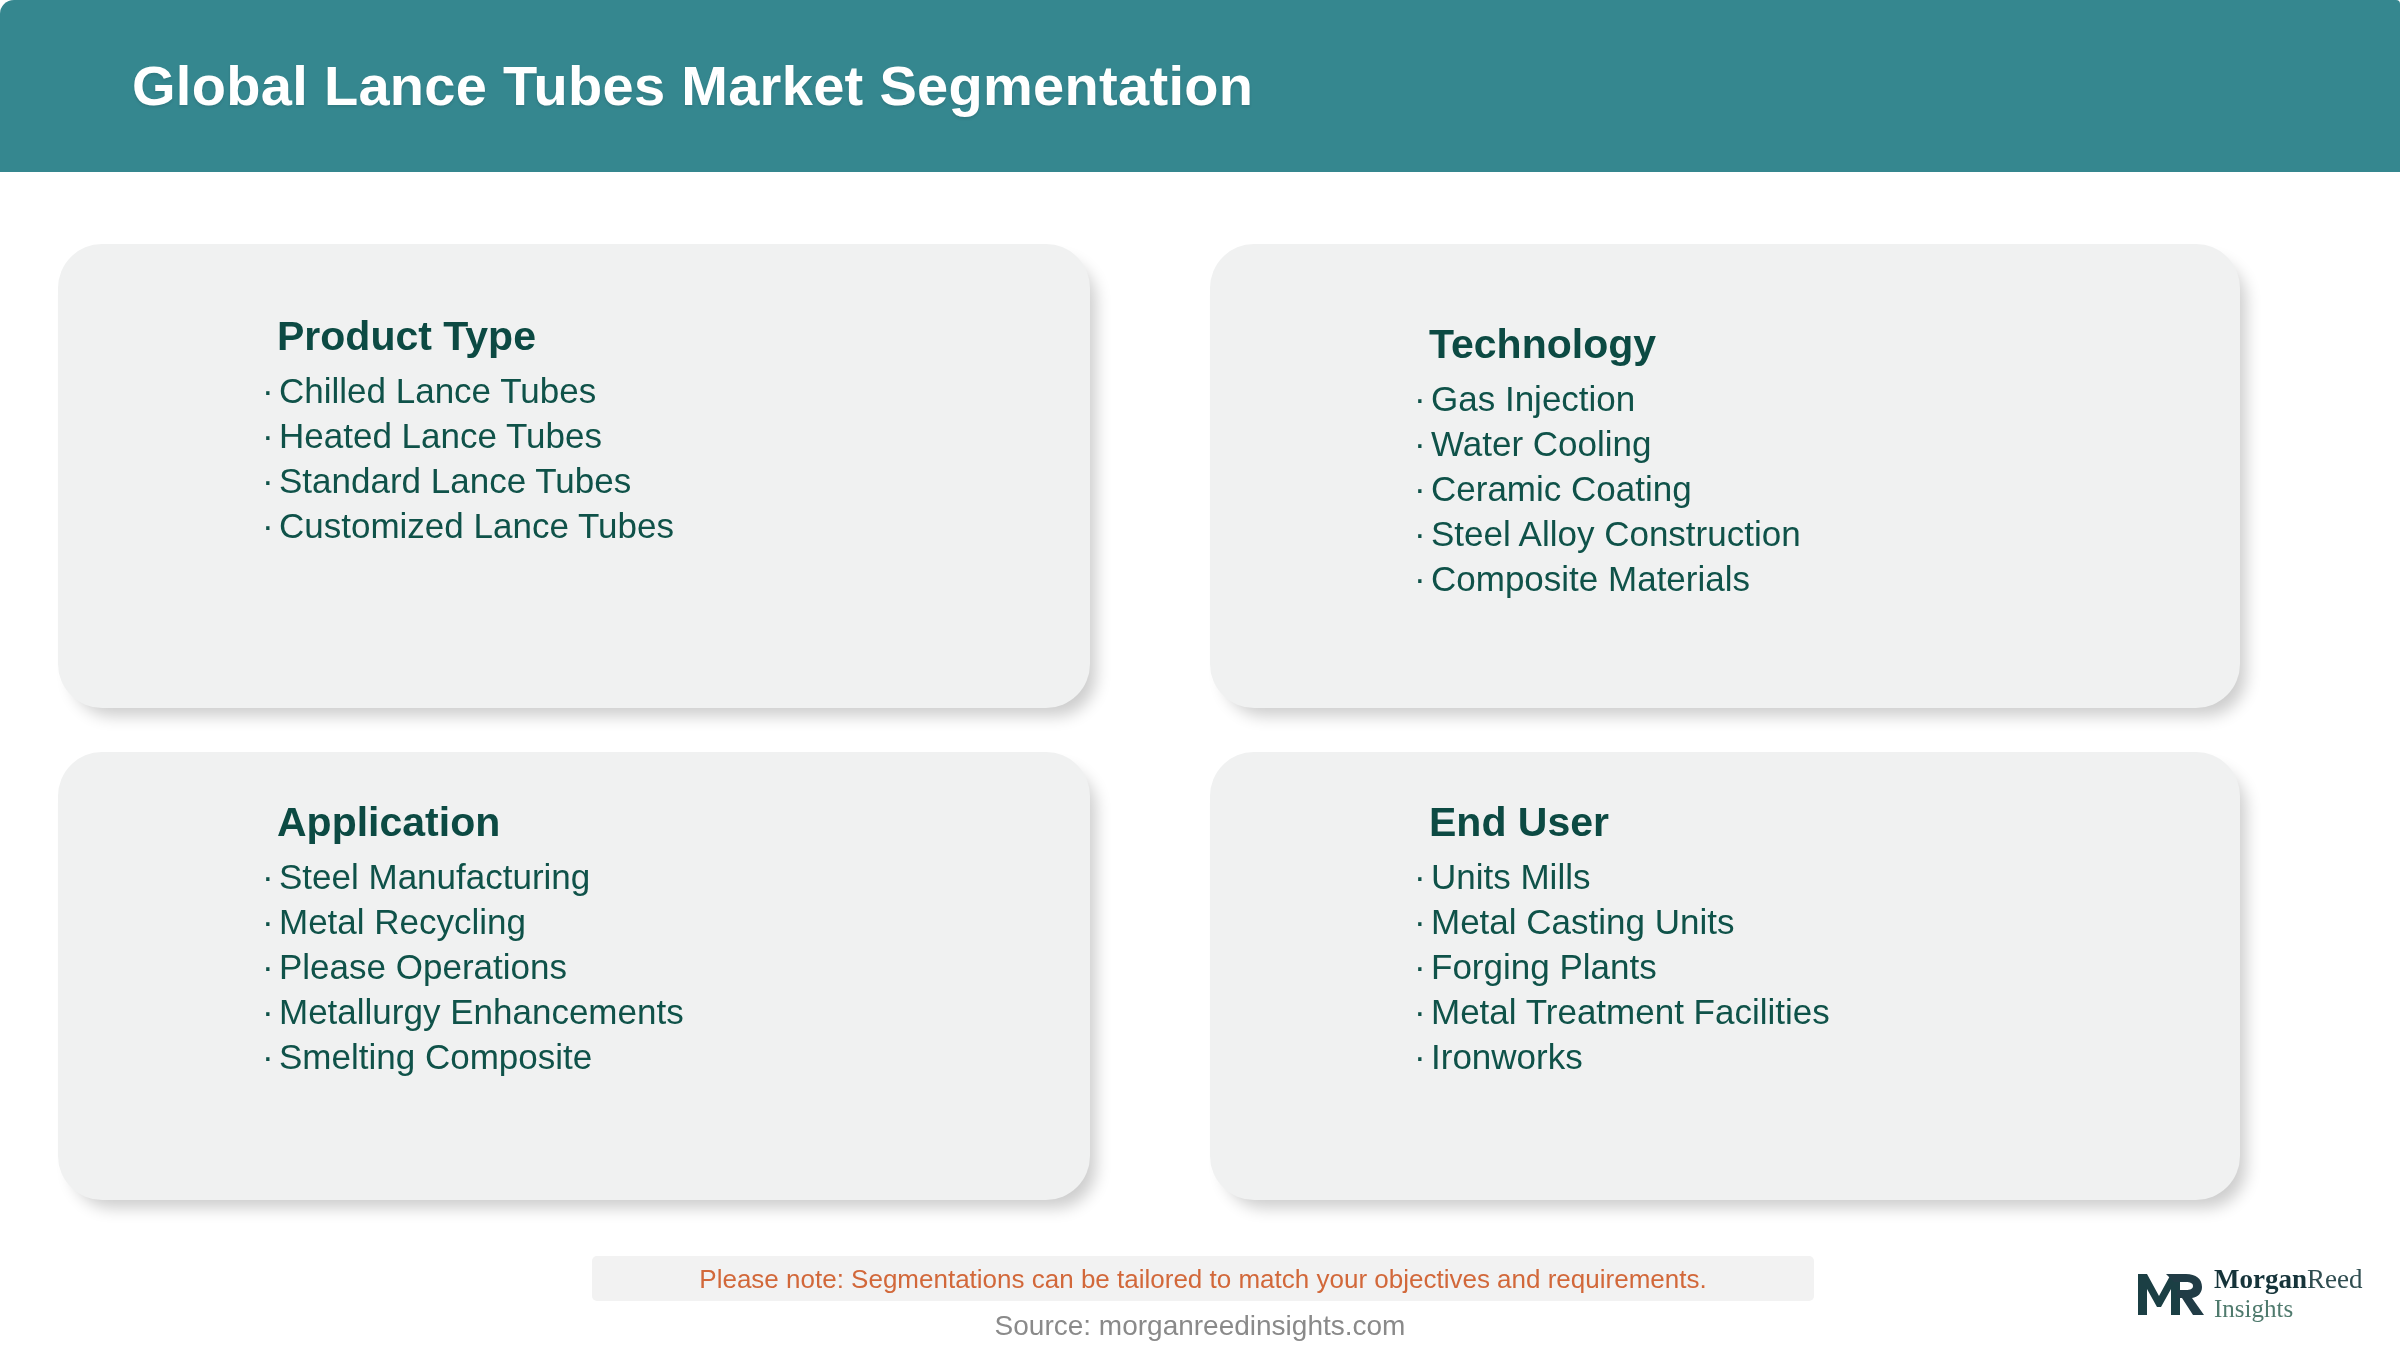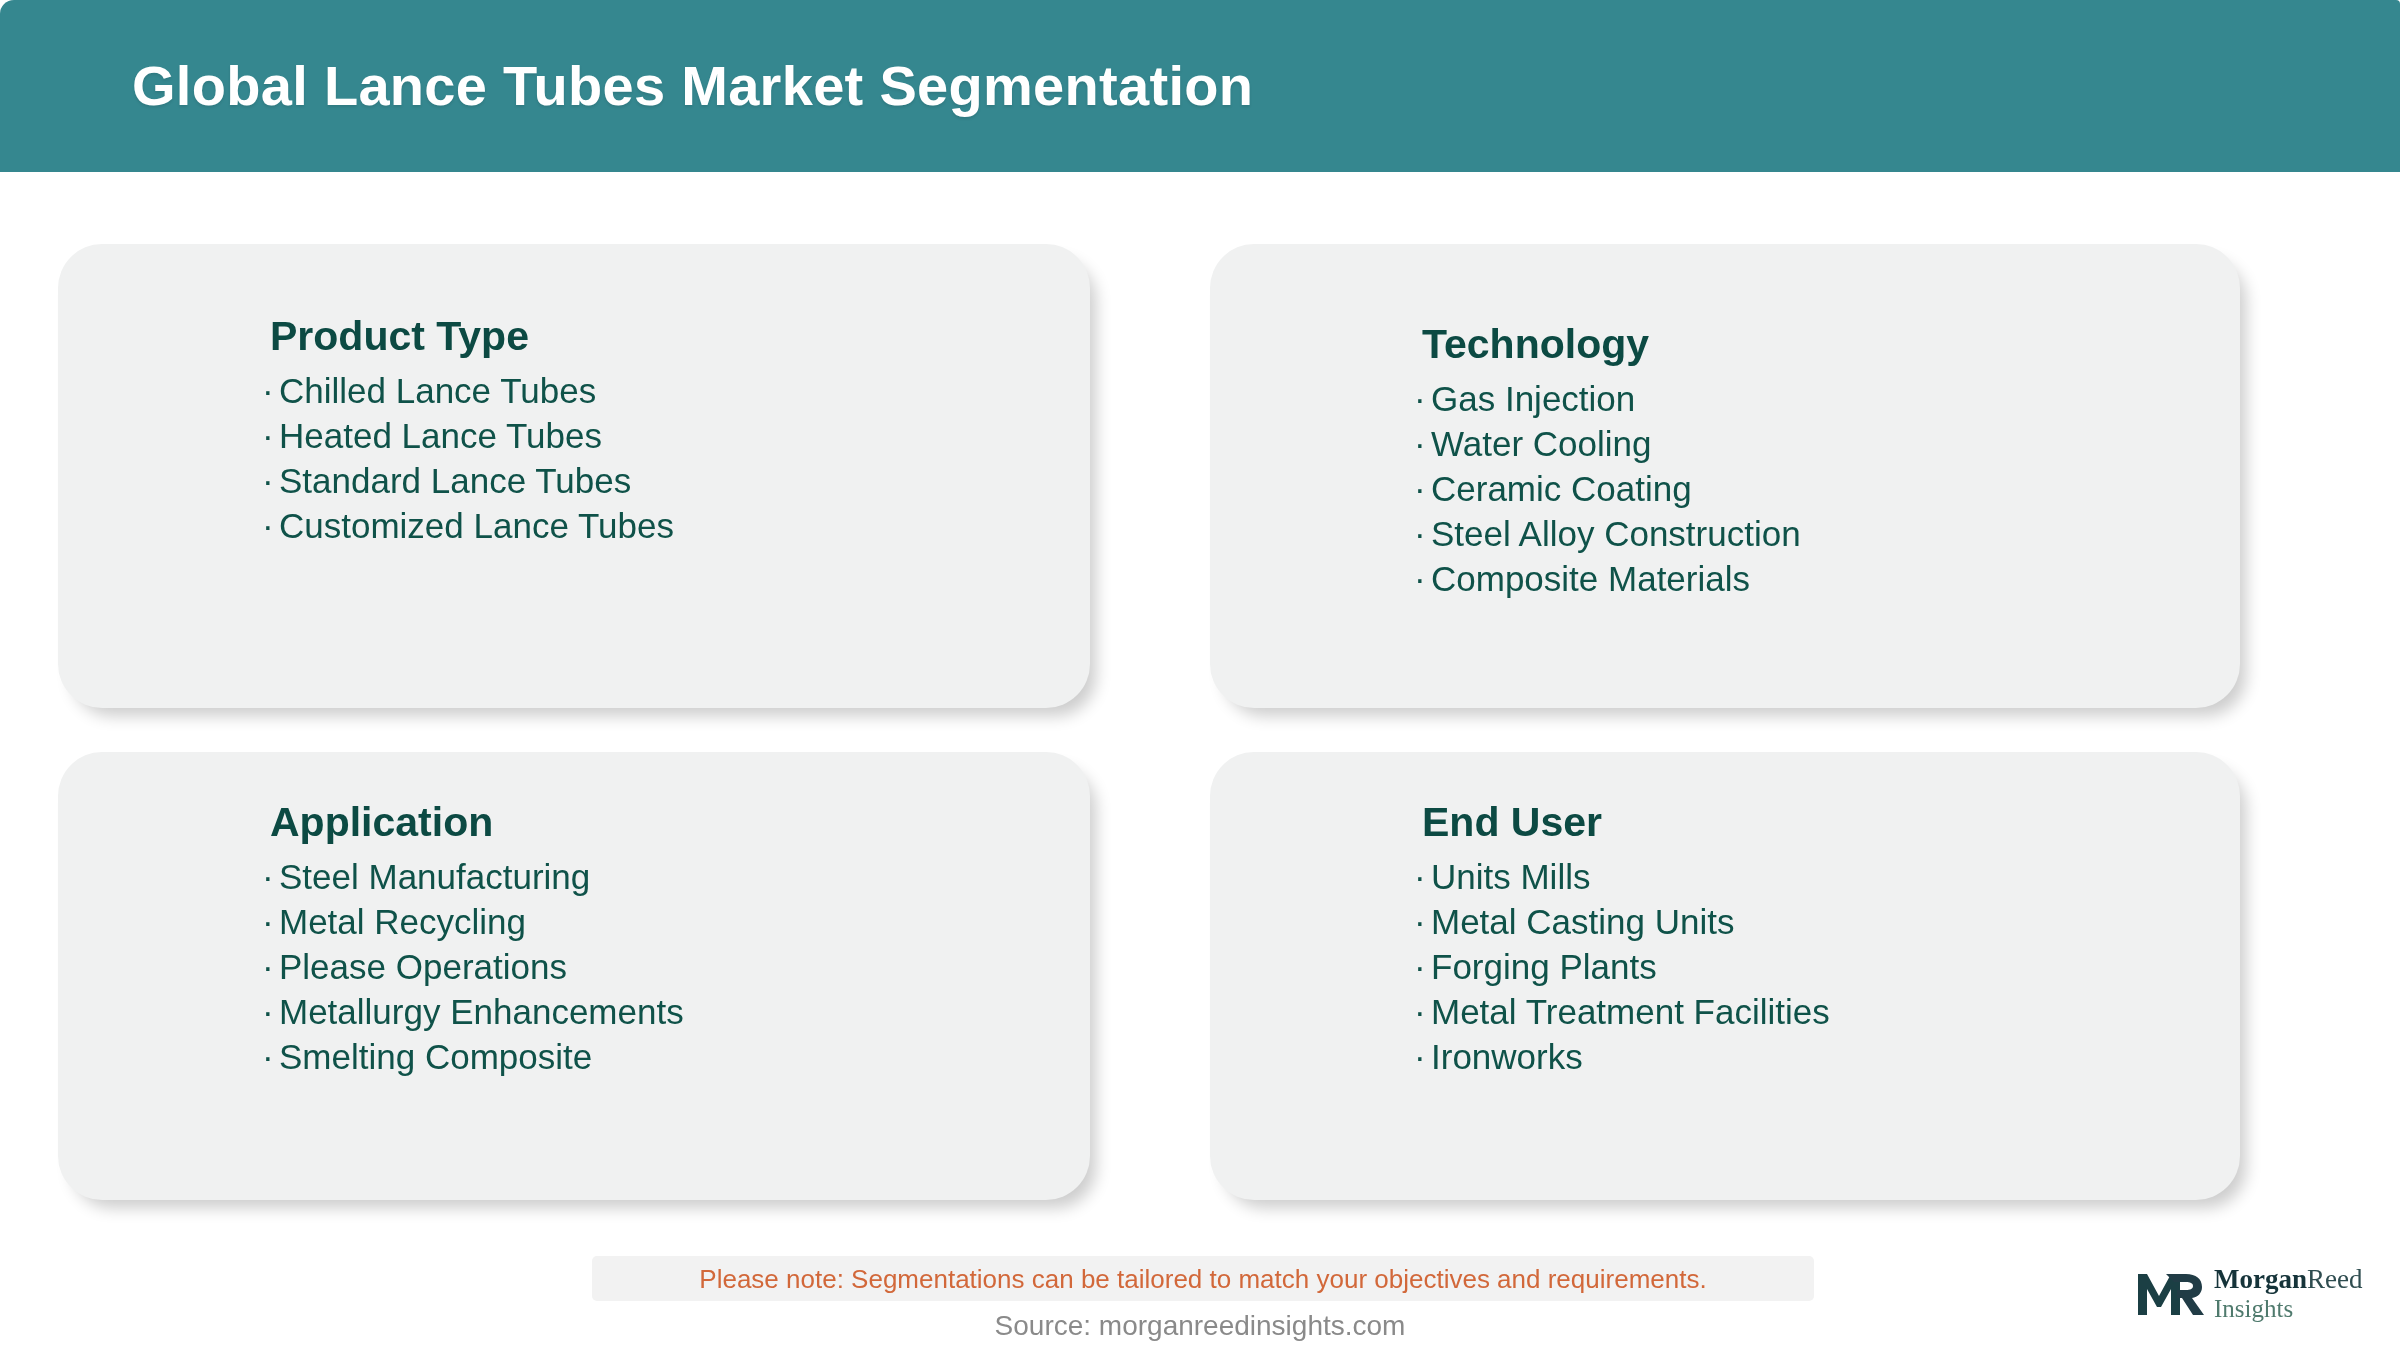"Product Type" .card-title { margin: 0 0 8px 8px -> 0 0 8px 15px }
